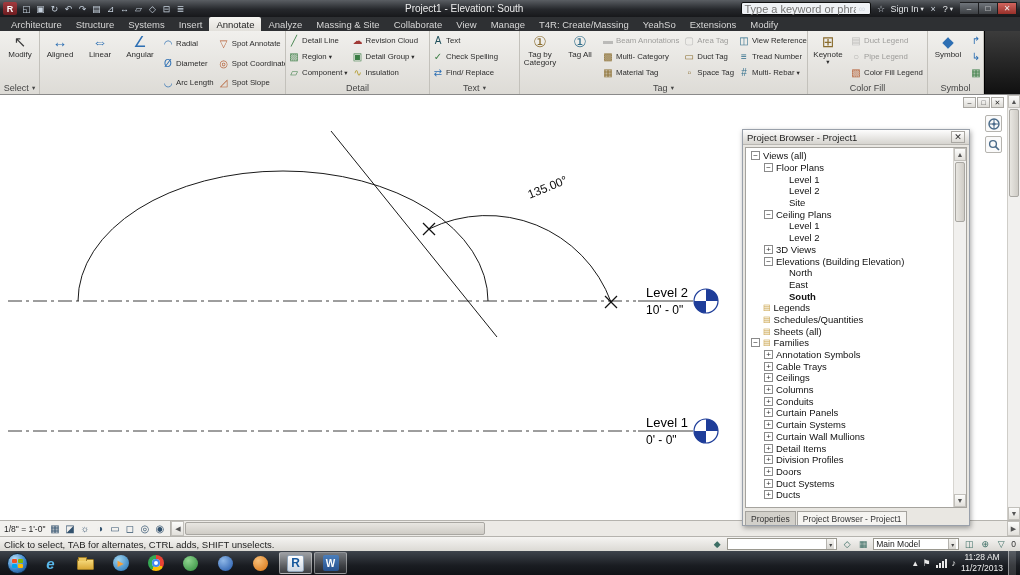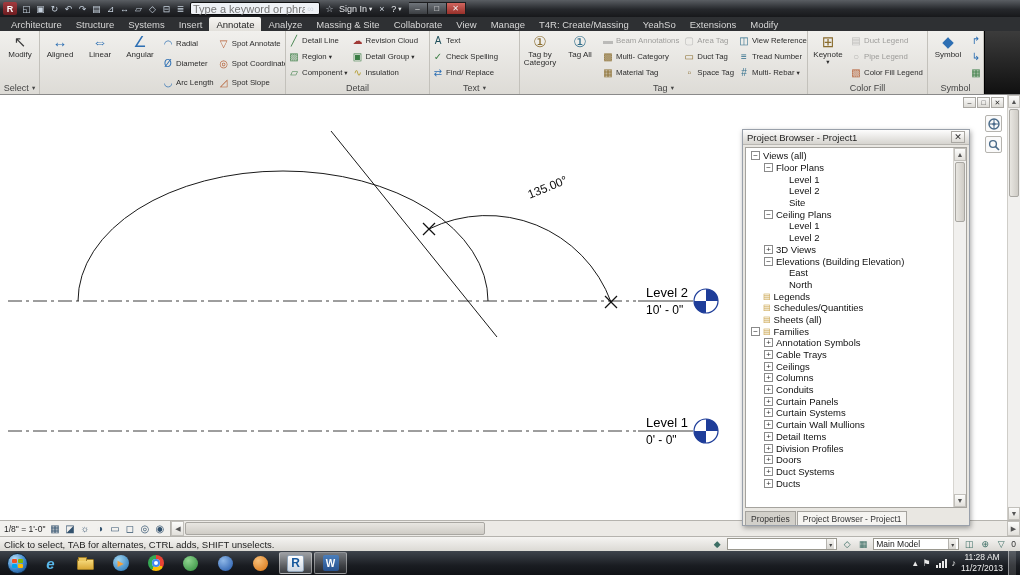"Project1 - Elevation: South" div.tb-title { html: none -> <div>Project1 - Elevation: South</div> }
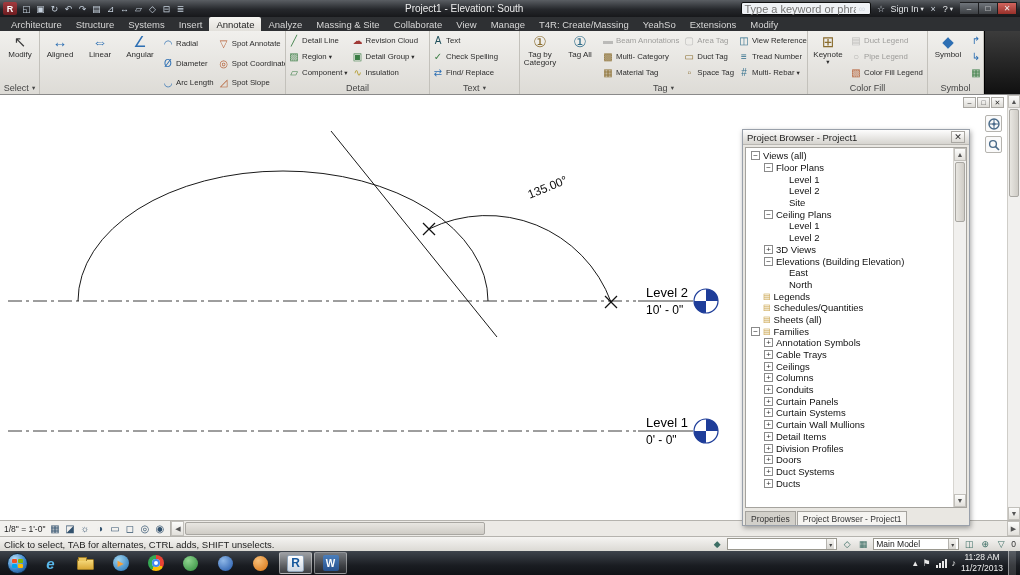"East" div.pb-row { order: before "North" -> after "North" }
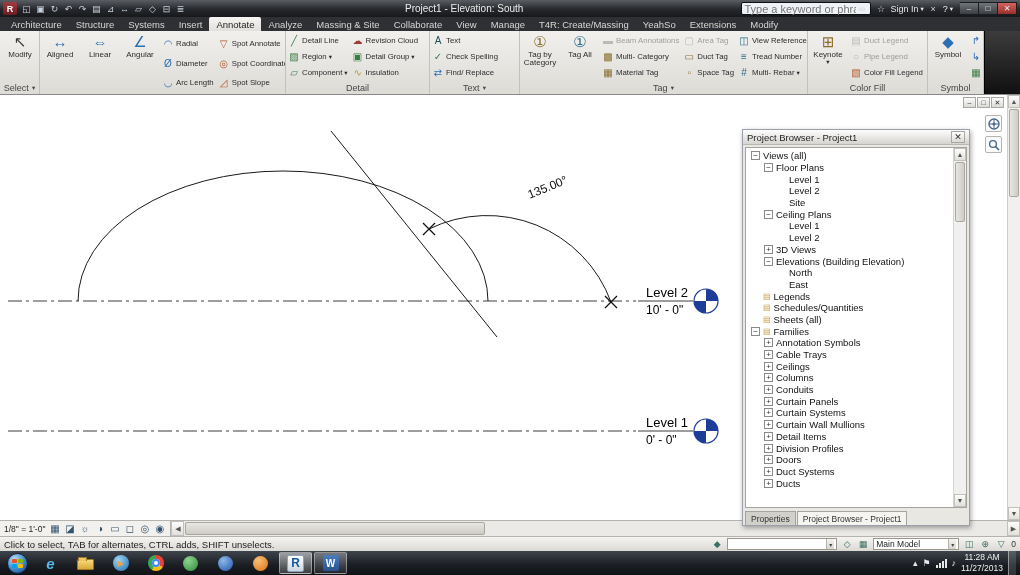"South" div.pb-row { html: none -> <div> <span></span> <span>South</span> </div> }
